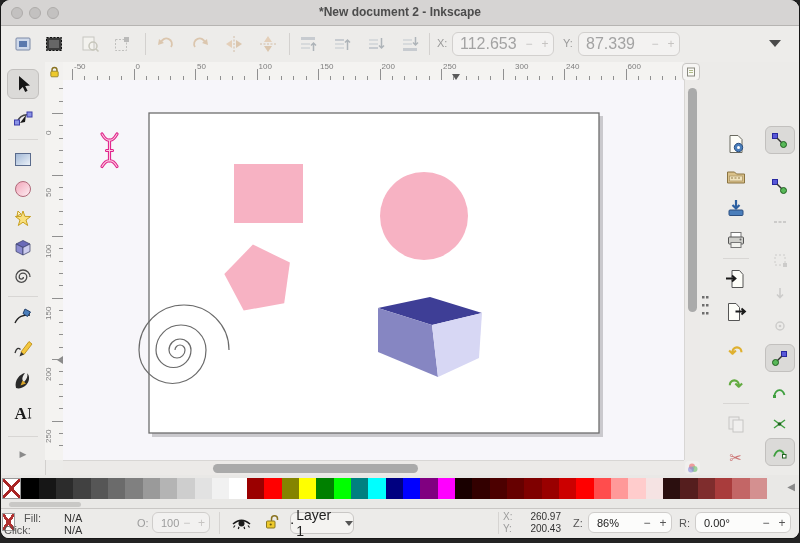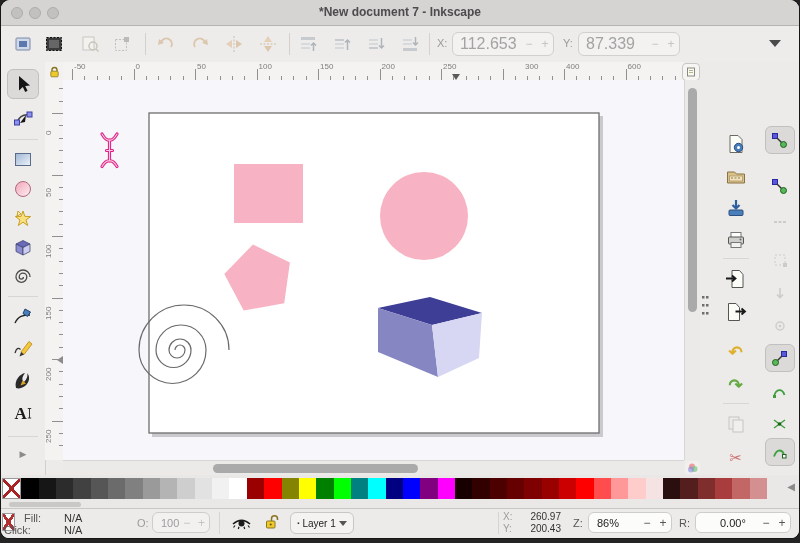"*New document 7 - Inkscape" div.title { text: 7 -> 2 }
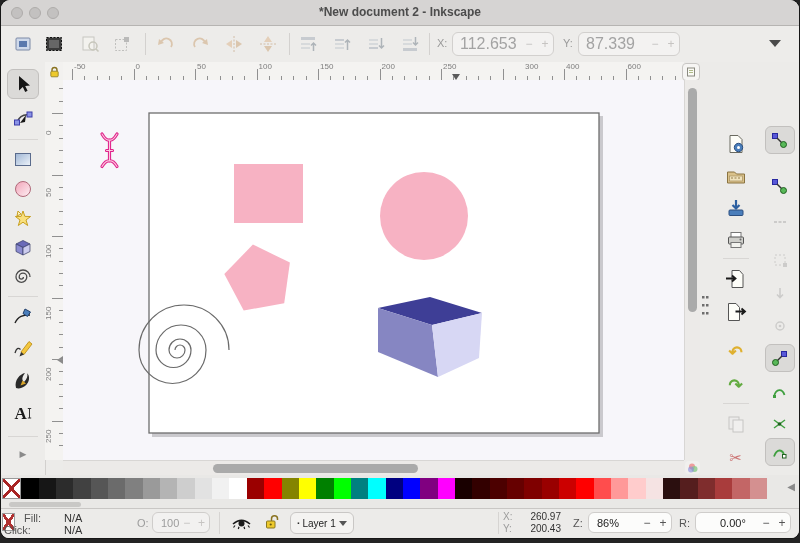"300" span.rlabel { left: 462px -> 452px }
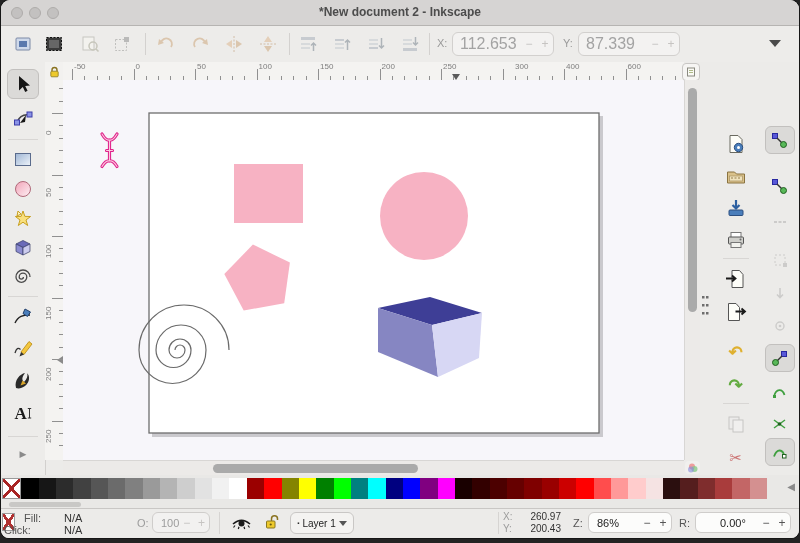"400" span.rlabel { text: 400 -> 240 }
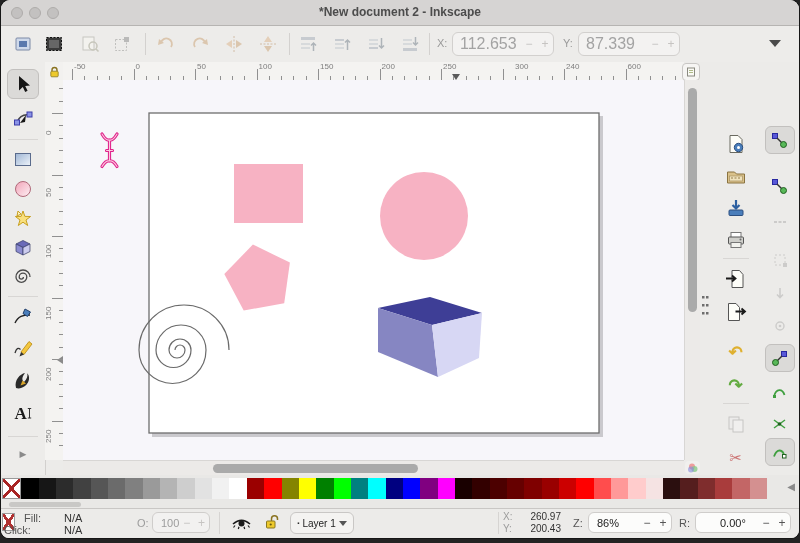"Layer 1" .layer-btn .lbl { font-size: 10px -> 14px }
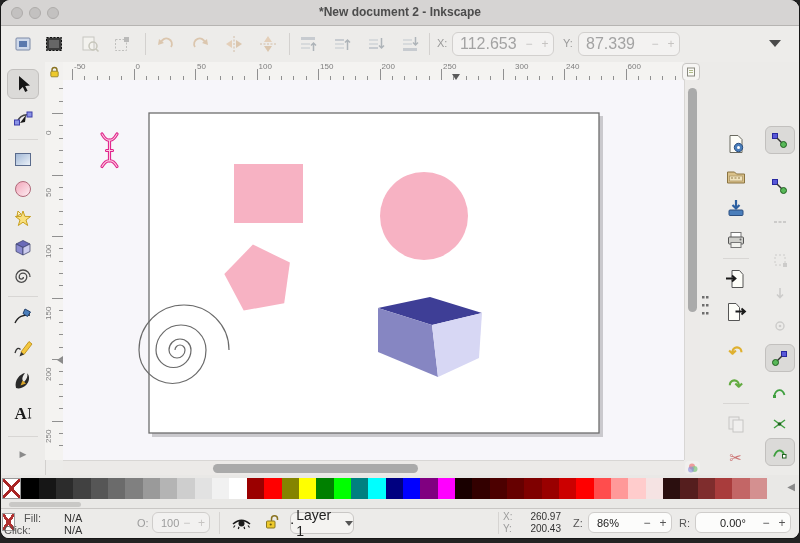"0.00°" span.val { padding-left: 24px -> 8px }
